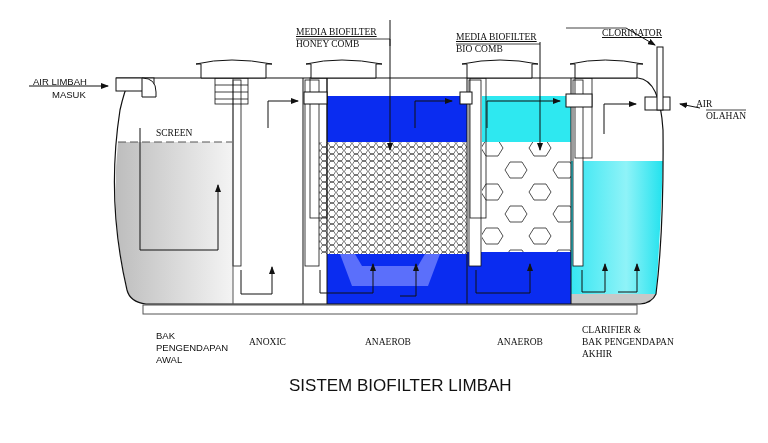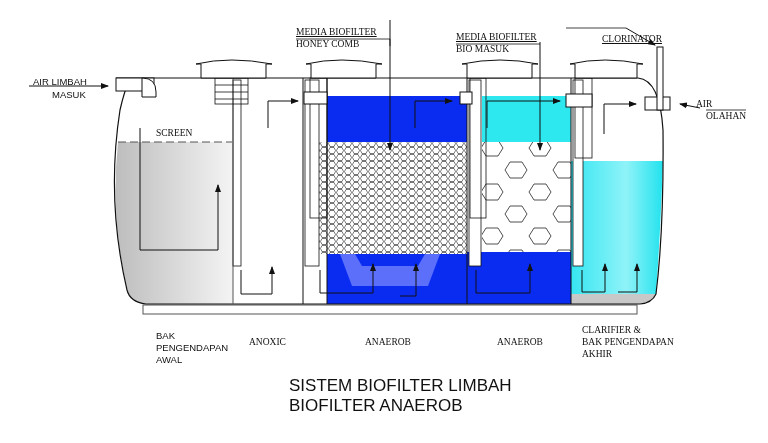"CLORINATOR" div.lbl { top: 34px -> 28px }
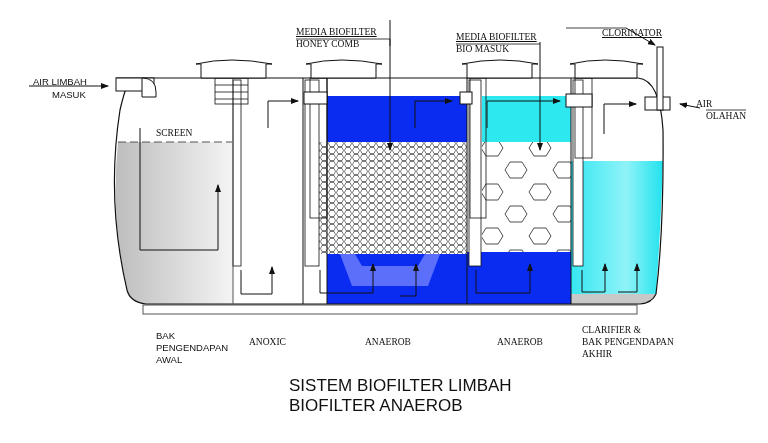"BIO MASUK" div.lbl { text: MASUK -> COMB }
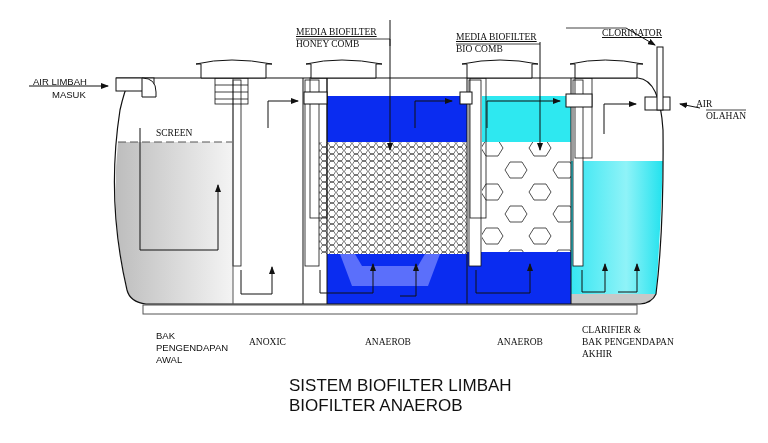"BIOFILTER ANAEROB" div { html: <div>BIOFILTER ANAEROB</div> -> none }
